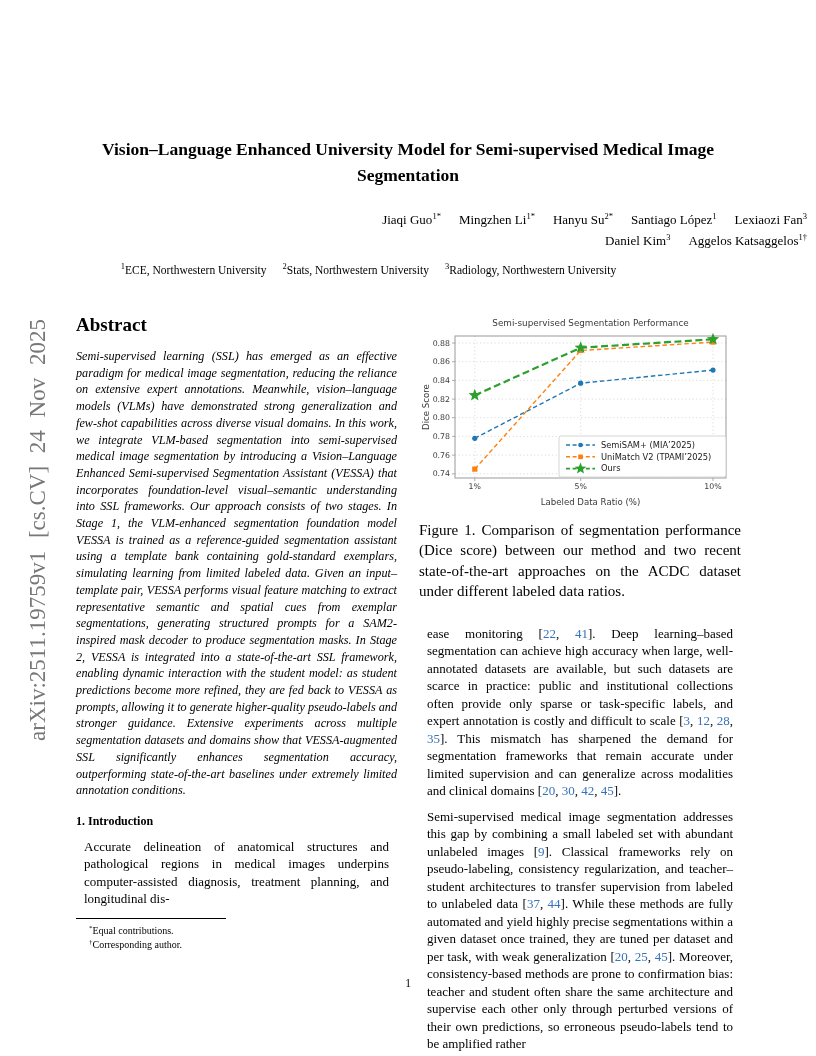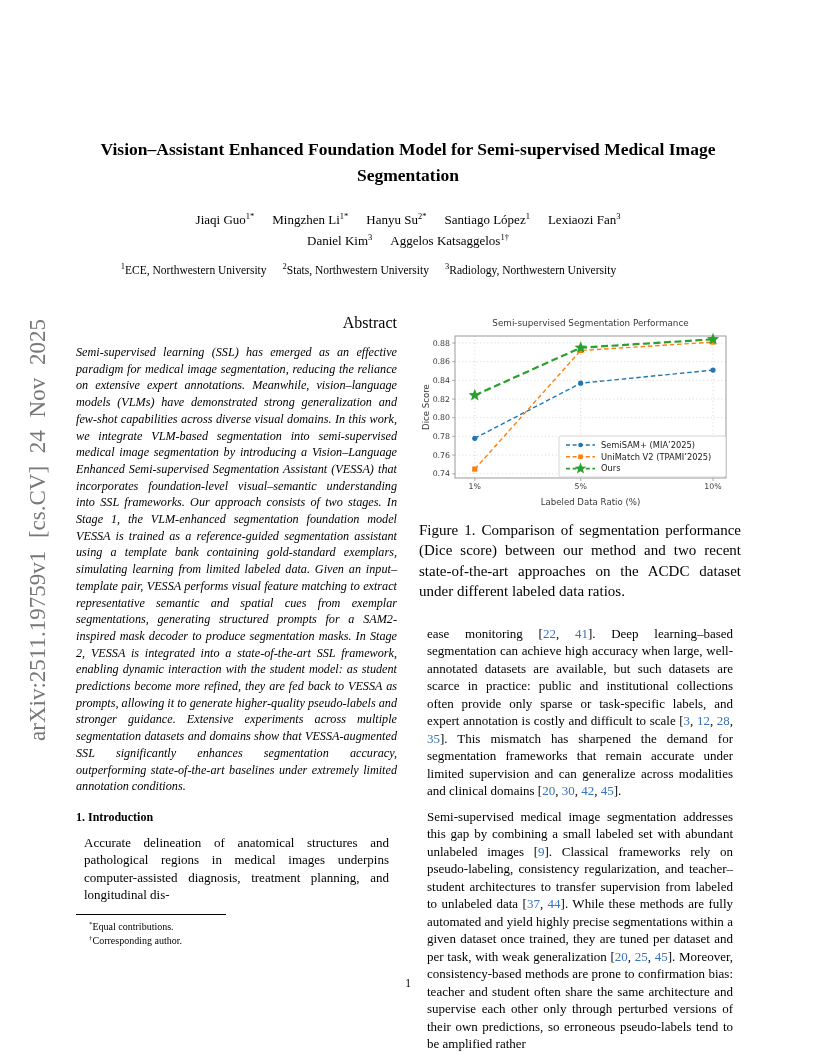"Vision–Assistant Enhanced Foundation" h1.paper-title { text: Assistant Enhanced Foundation -> Language Enhanced University }
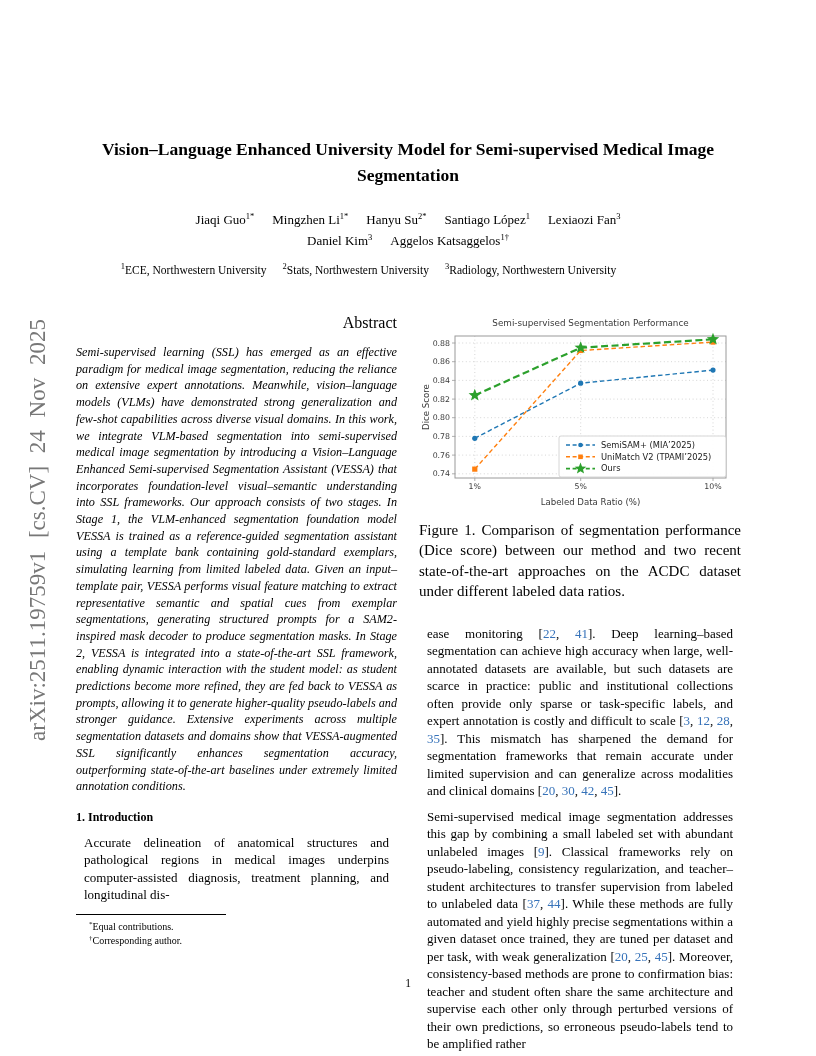"Jiaqi Guo1* Mingzhen Li1* Hanyu" .authors-line { text-align: center -> right }
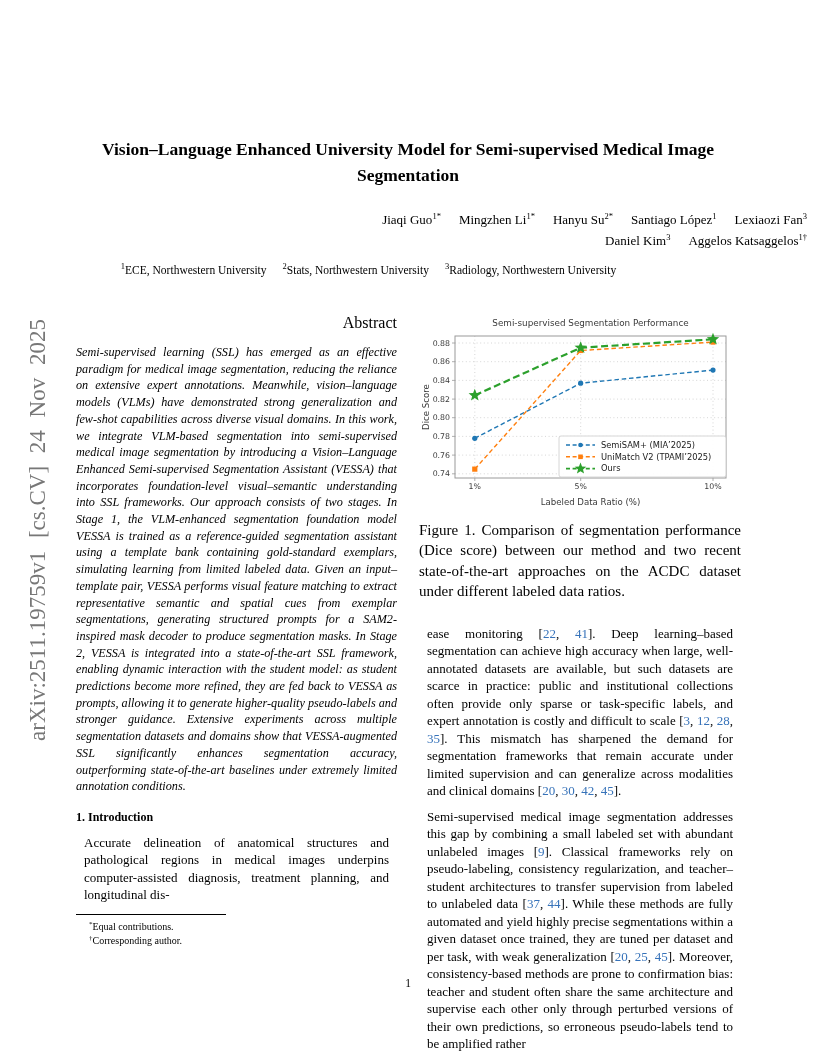"Abstract" .abs-head { font-size: 16px -> 19px; font-weight: normal -> bold; text-align: right -> left }
